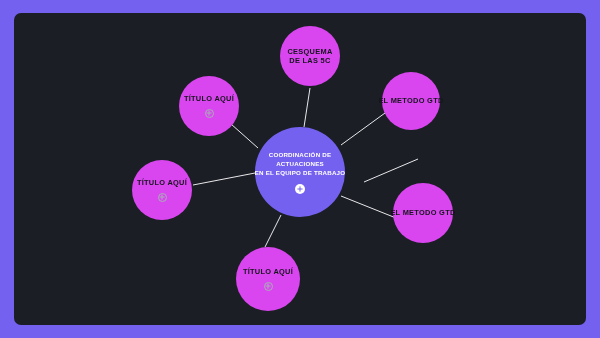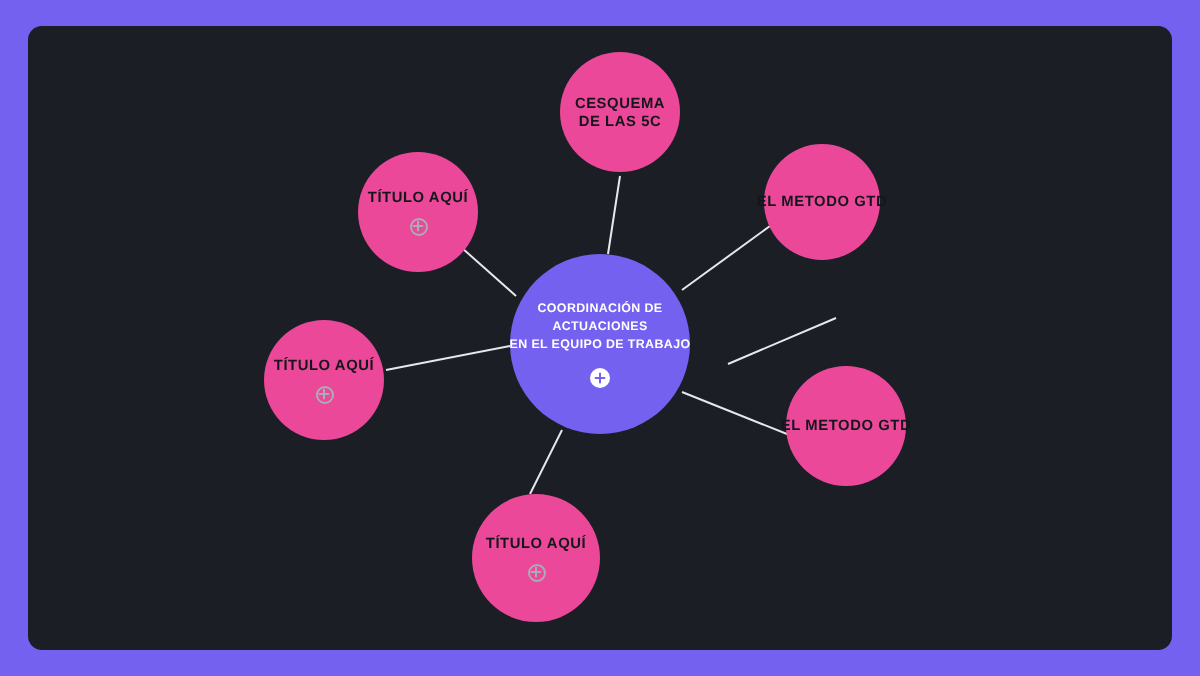"CESQUEMA" .node-leaf { background: #ec4899 -> #d946ef }
